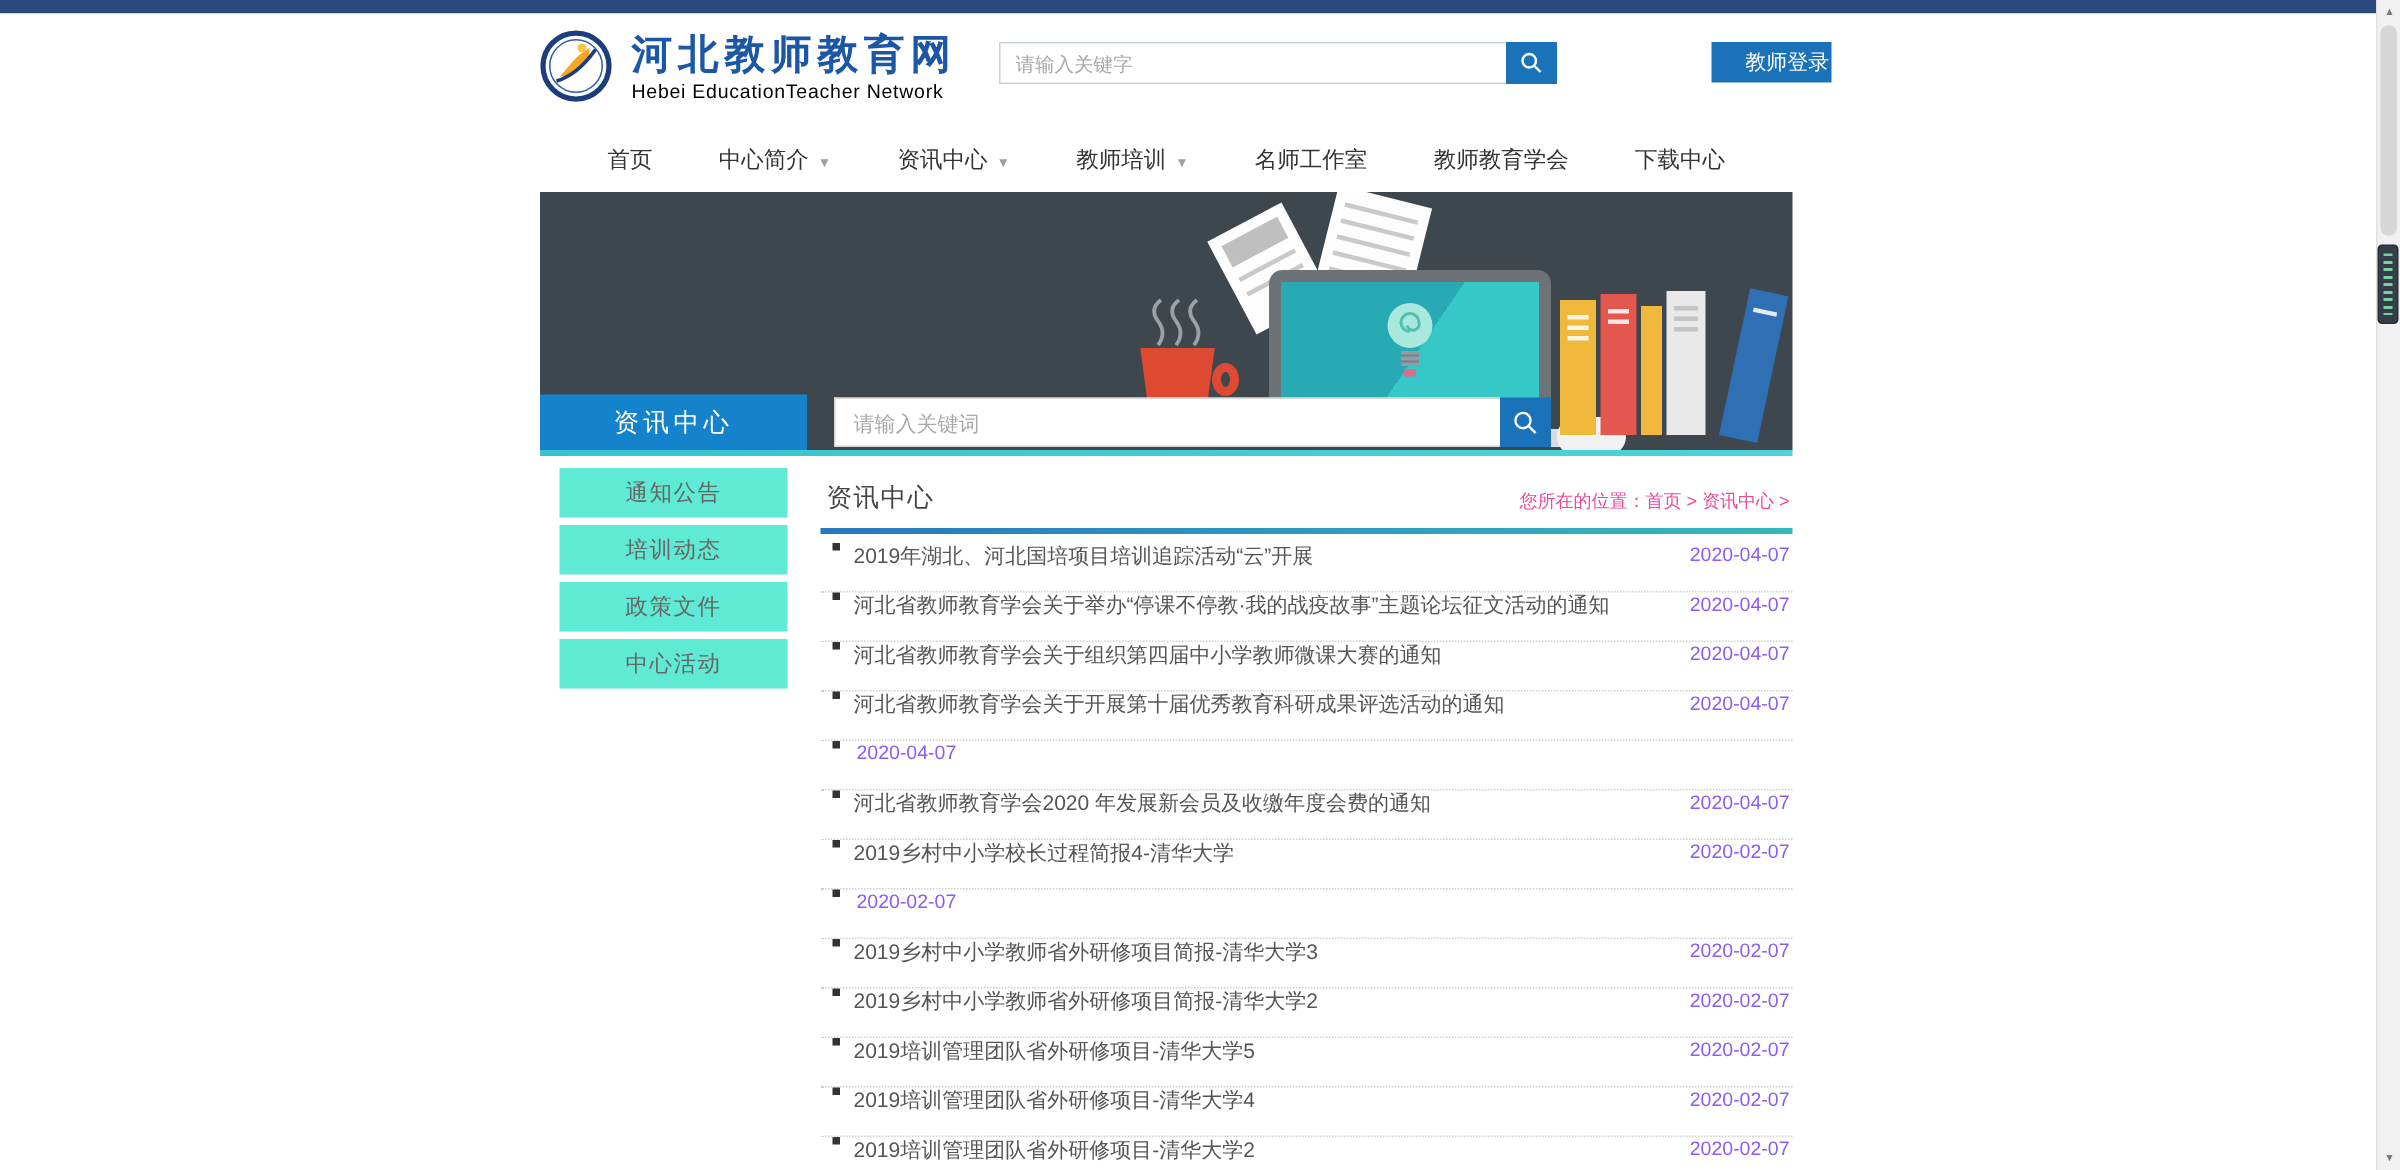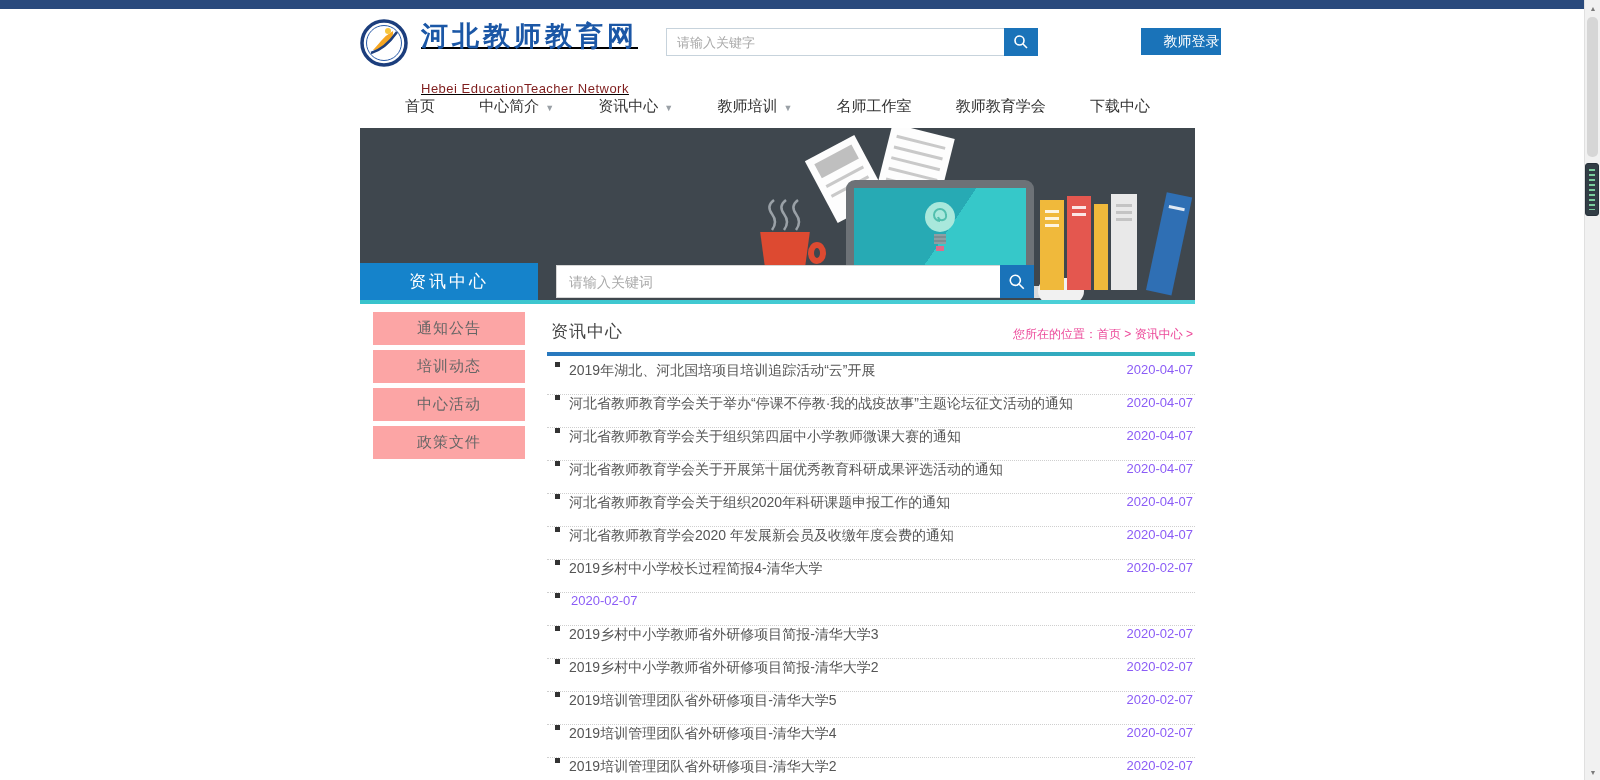"河北教师教育网" .logo-wrap { align-items: flex-start -> center; text-decoration: underline -> none }
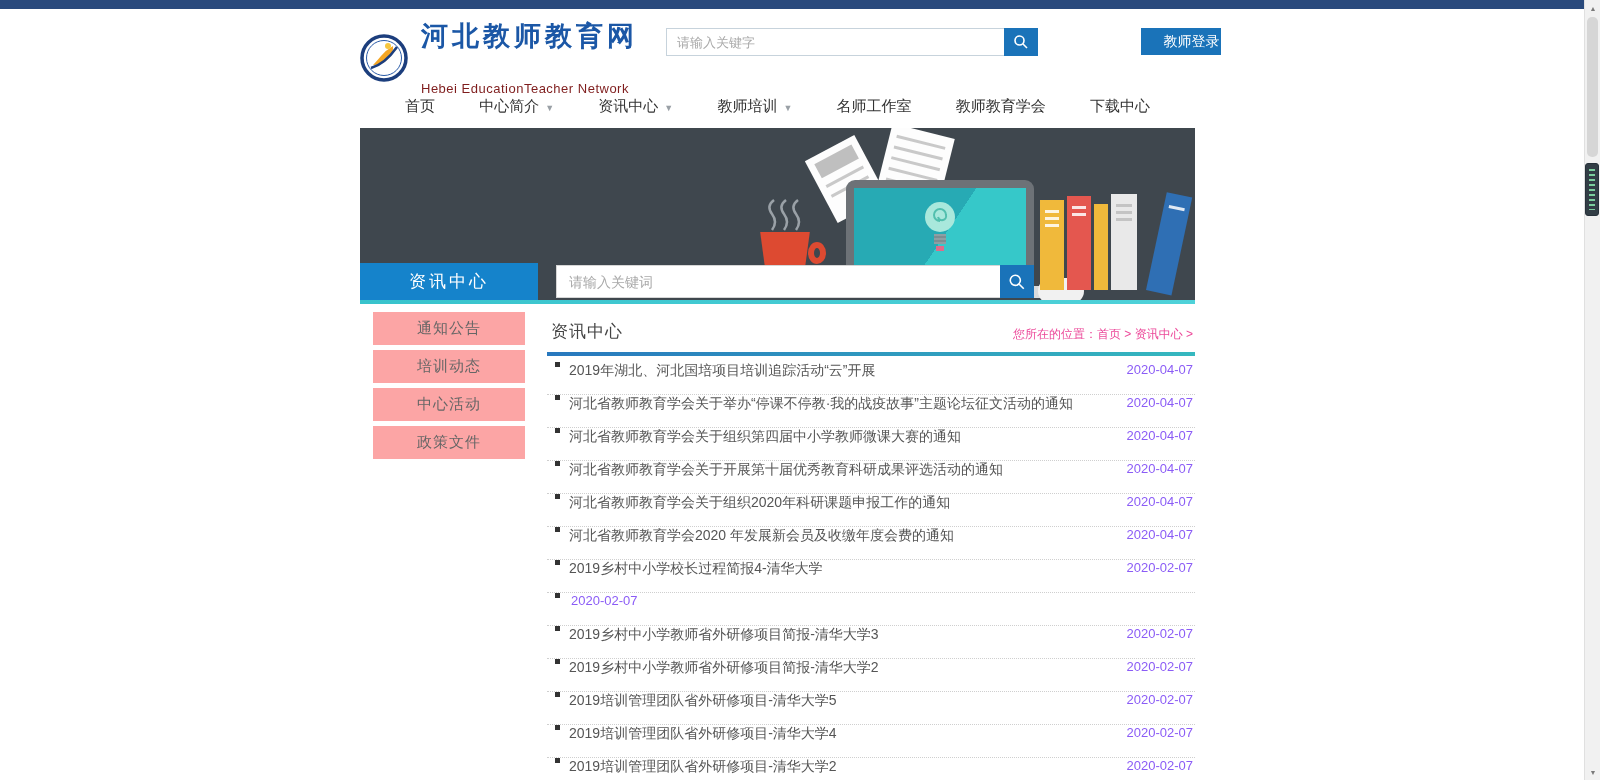"Hebei EducationTeacher Network" .logo-en { color: #7f1d1d -> #000000; margin-top: 28px -> none }
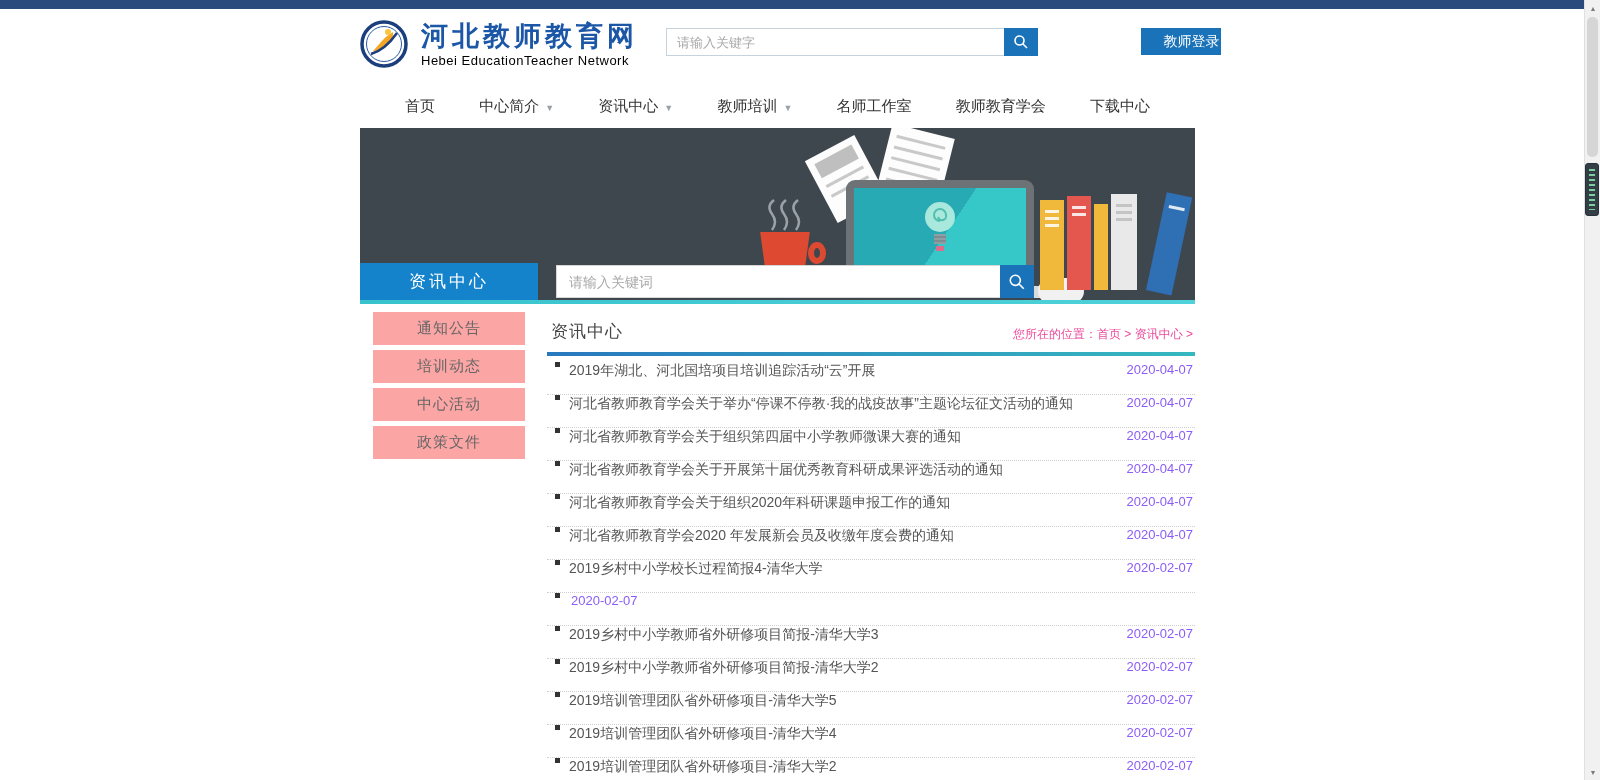"通知公告" .side-item { background: #fca5a5 -> #5eead4 }
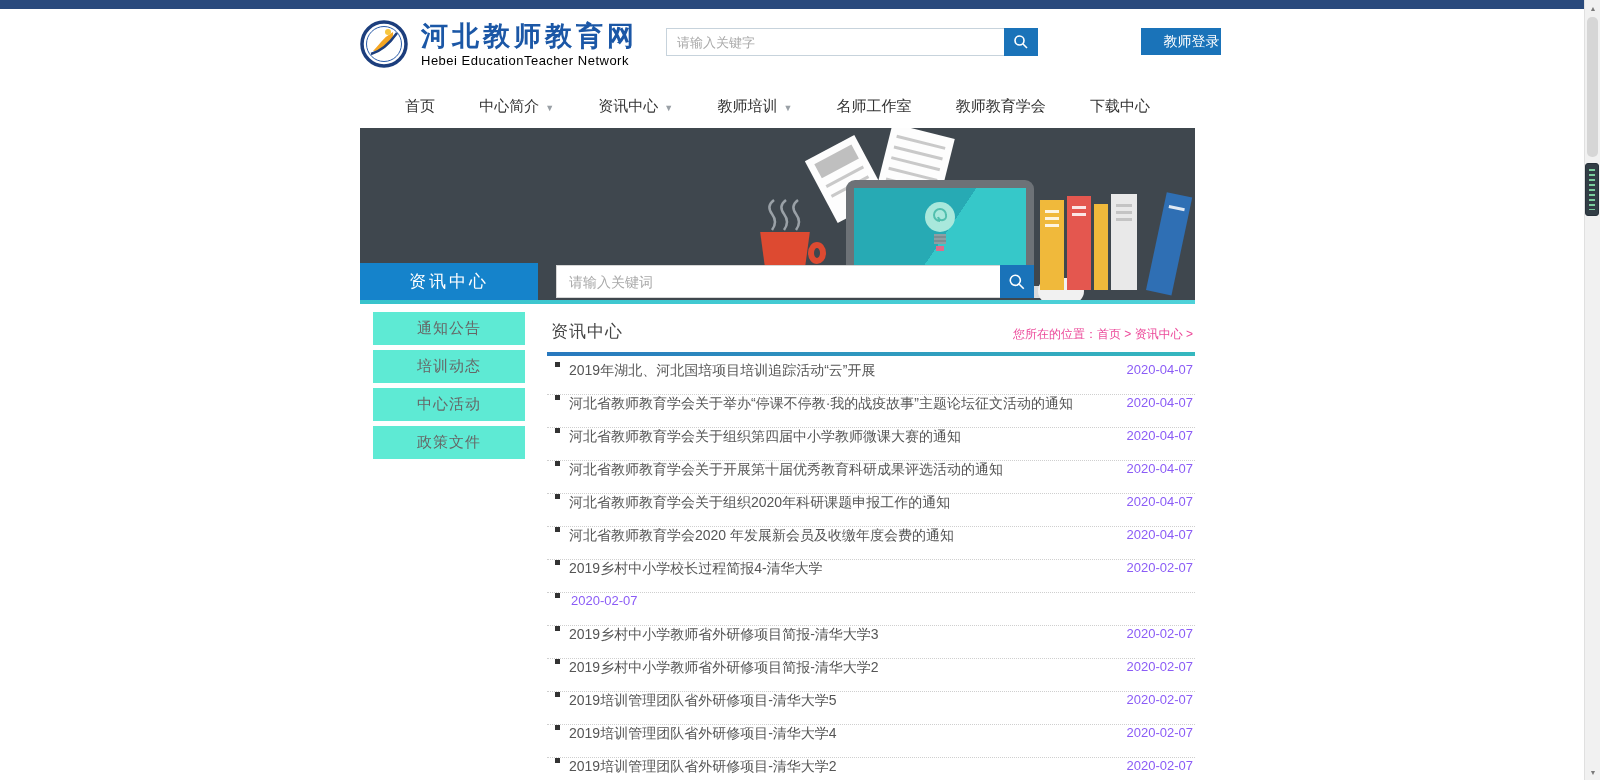"中心活动" div.side-item { order: before "政策文件" -> after "政策文件" }
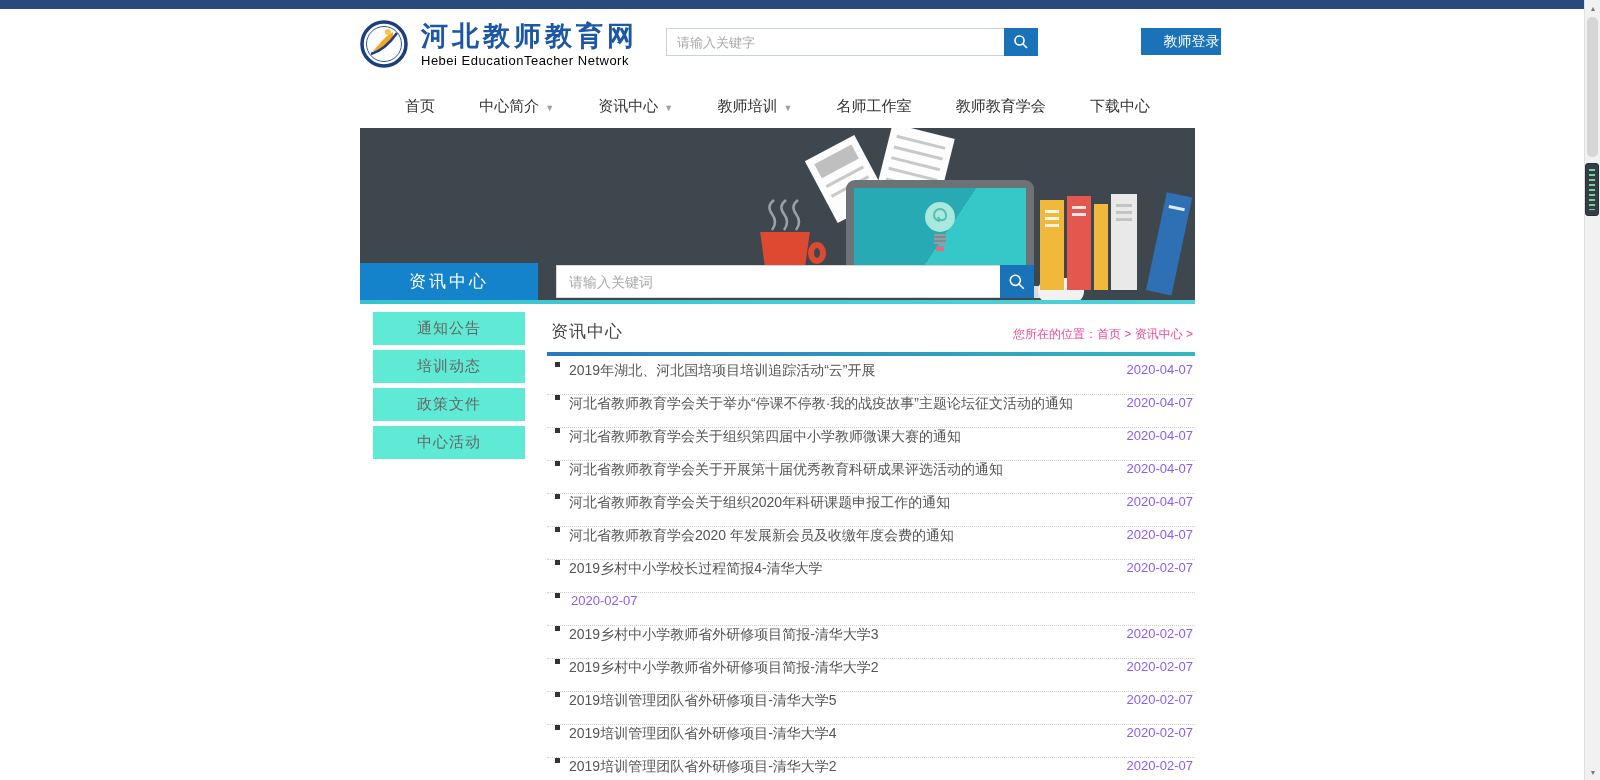"河北省教师教育学会关于组织2020年科研课题申报工作的通知" a.news-title { html: <a>河北省教师教育学会关于组织2020年科研课题申报工作的通知</a> -> none }
